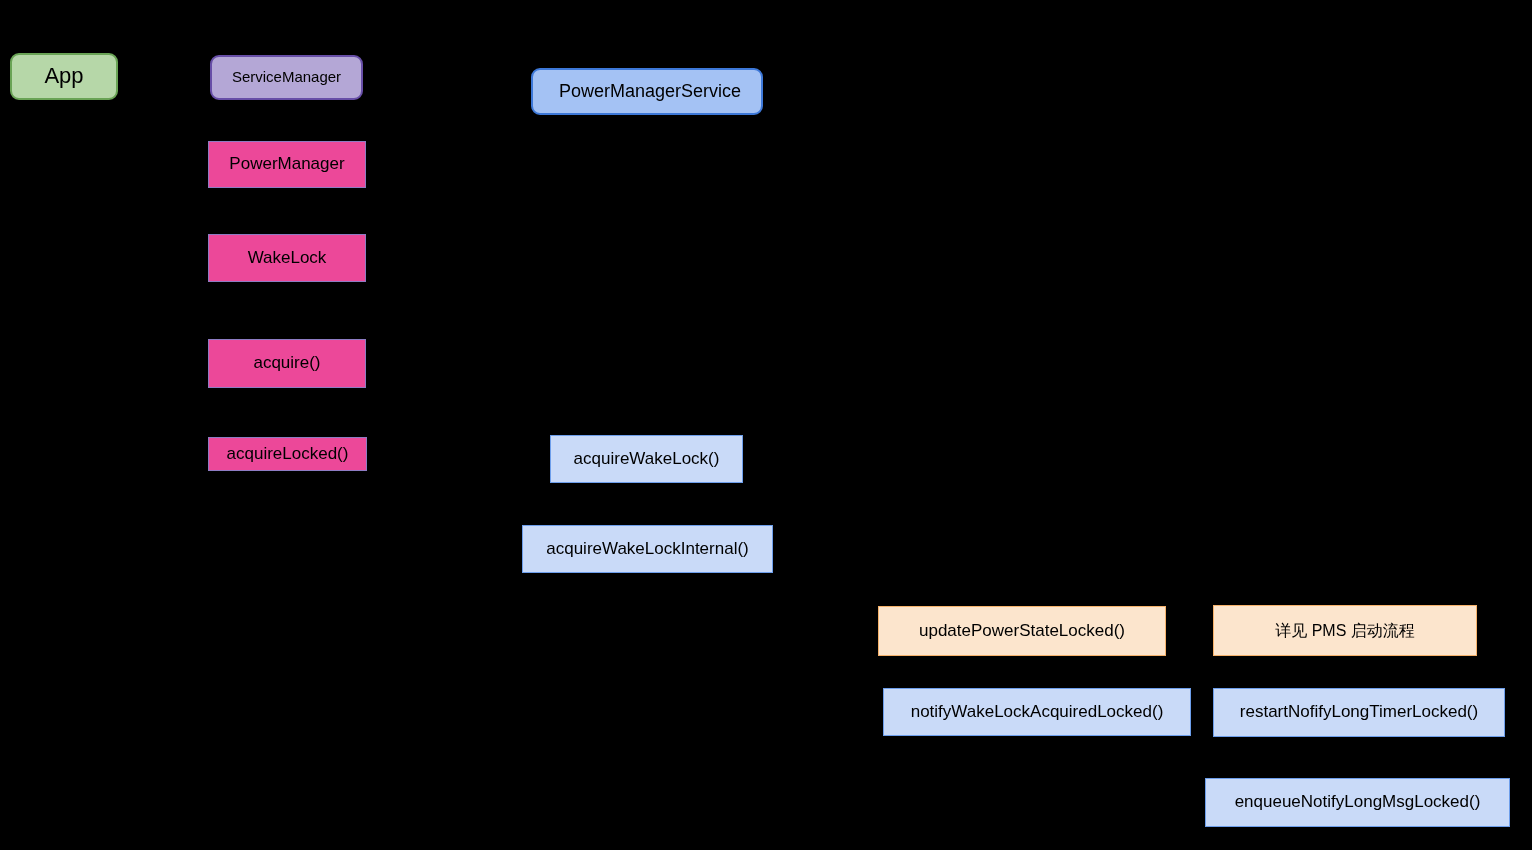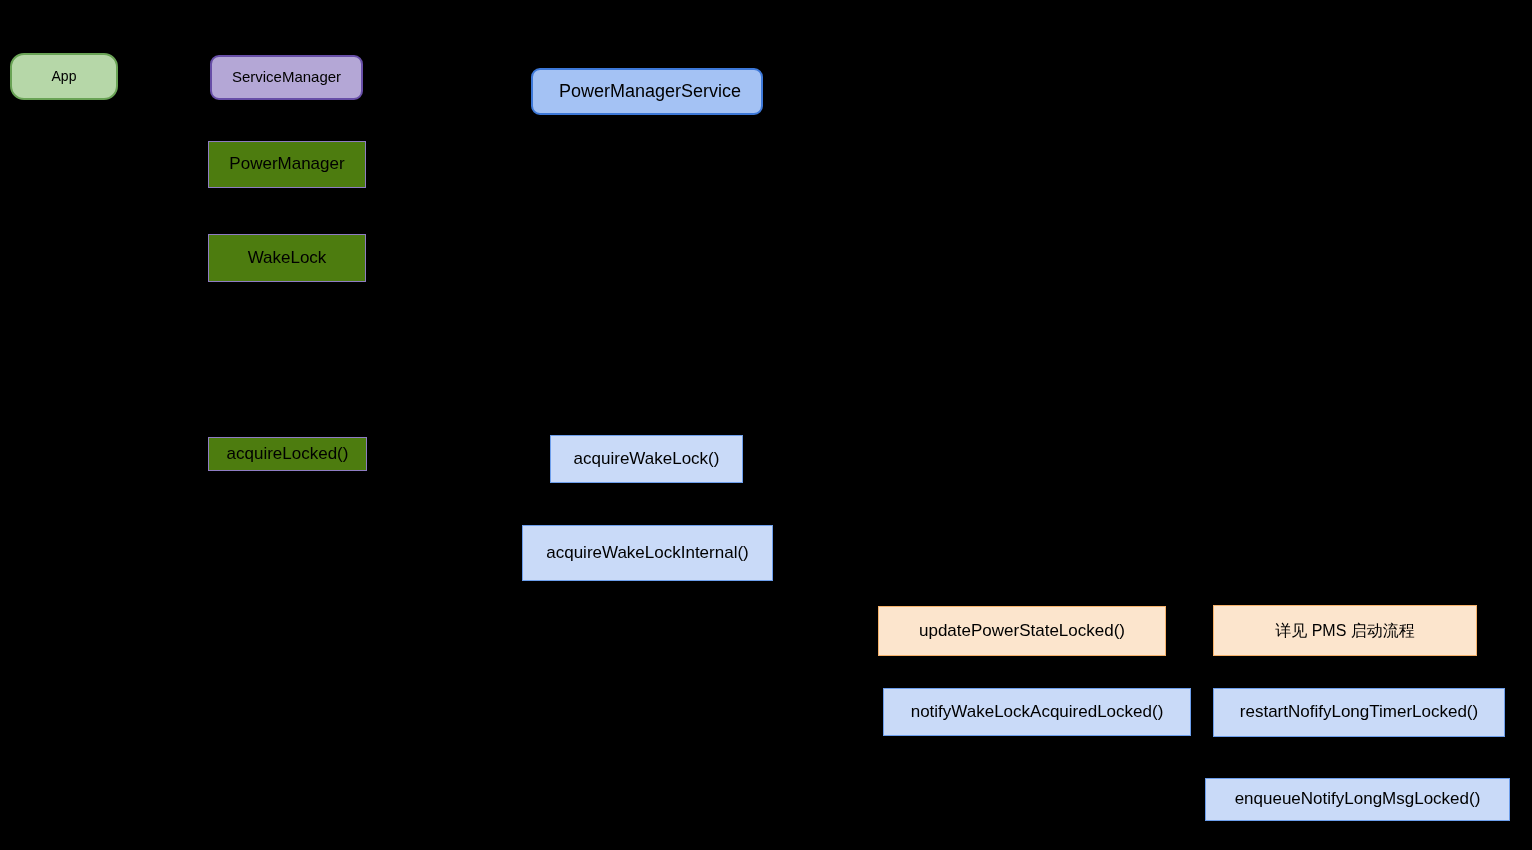"App" .hdr-green { border-radius: 14px -> 9px; font-size: 14px -> 22px }
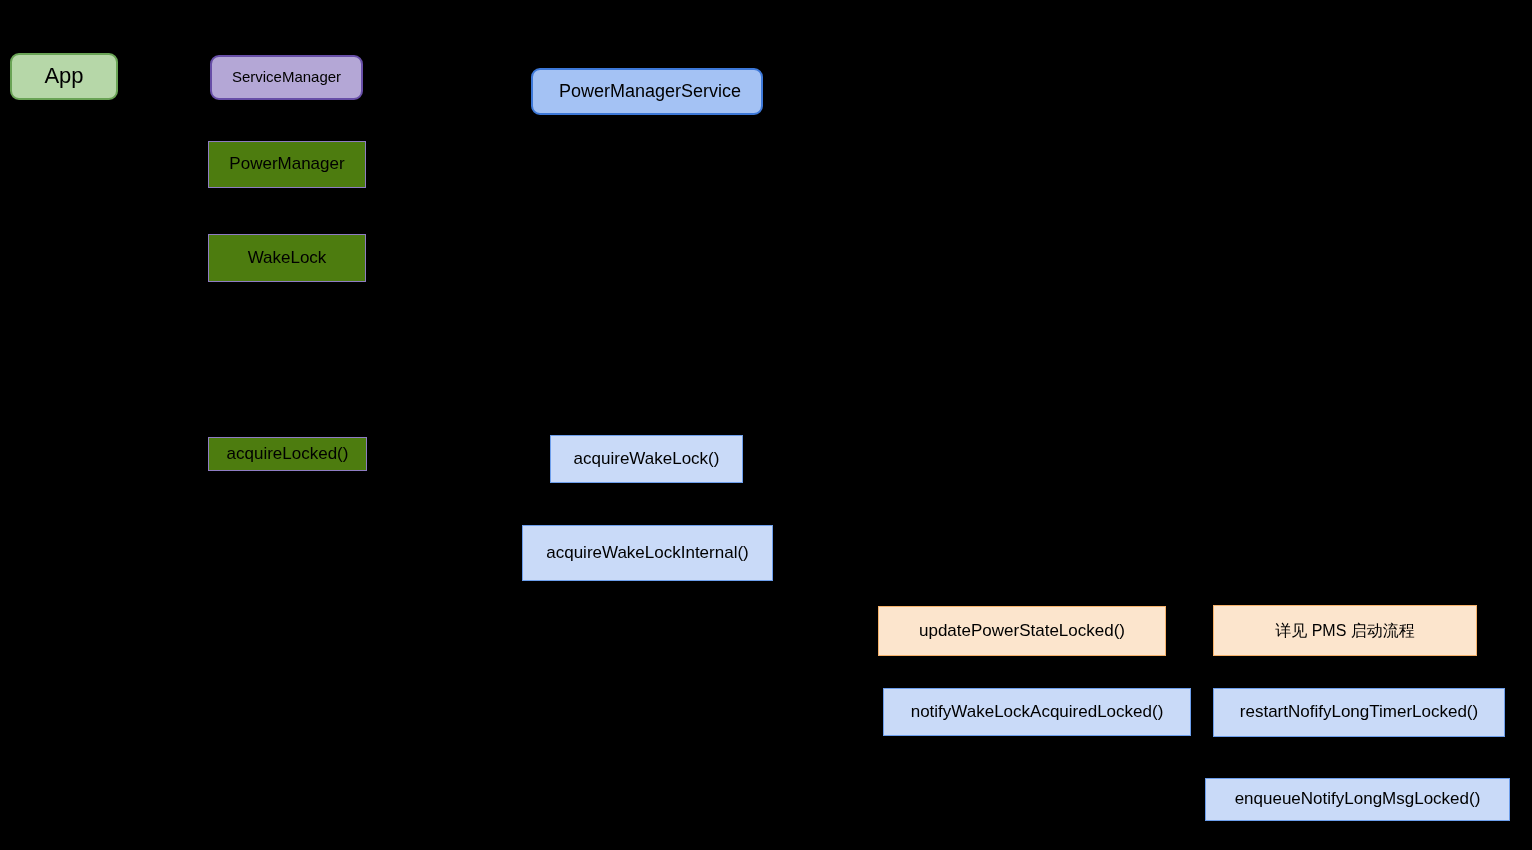"PowerManager" .rect-lavender { background: #4d7c0f -> #ec4899 }
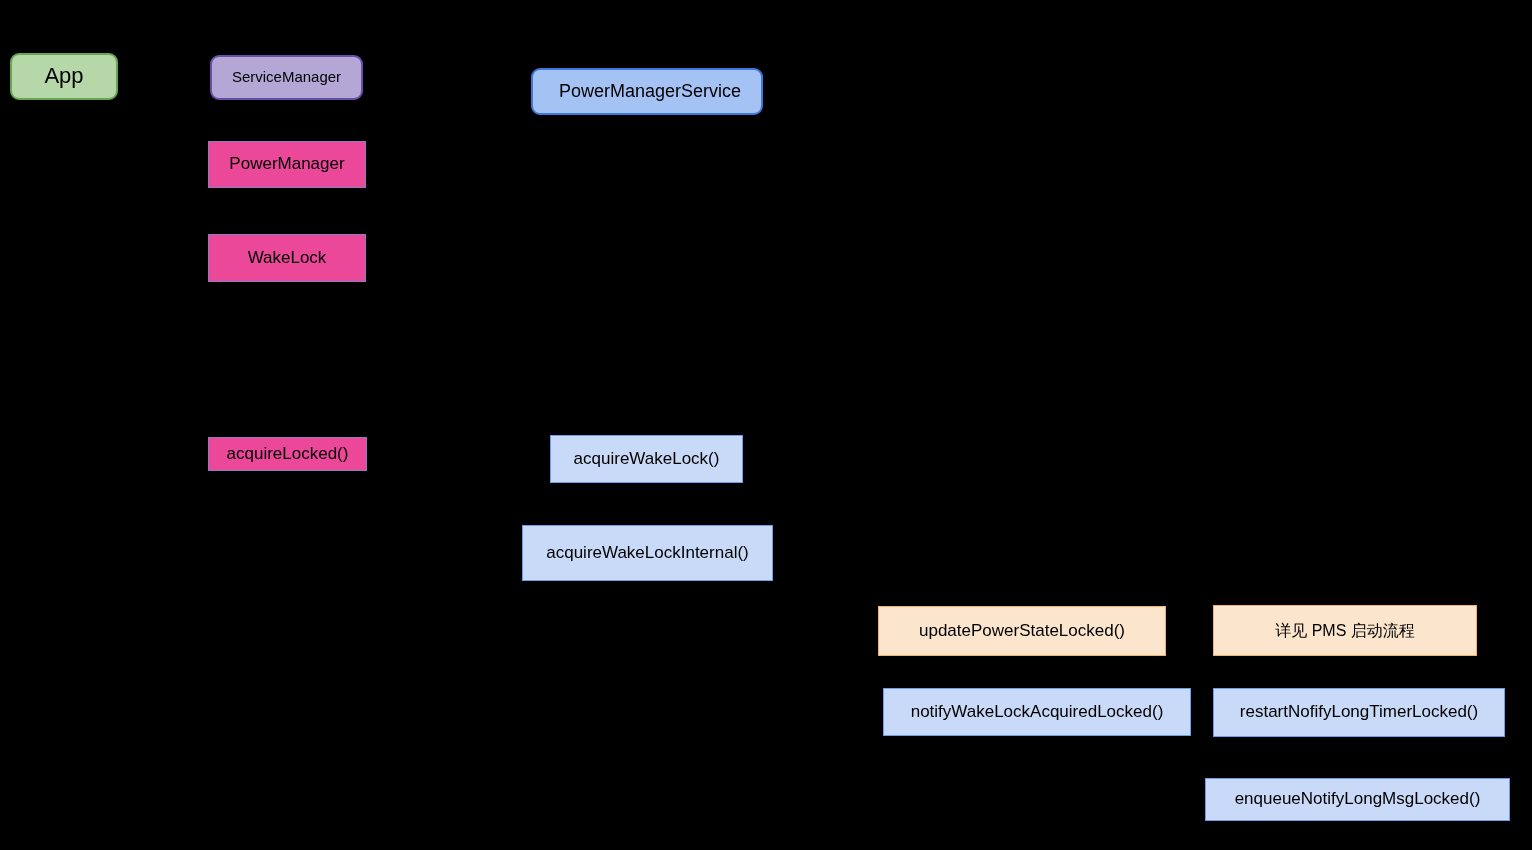"acquire()" div.node { html: none -> <div>acquire()</div> }
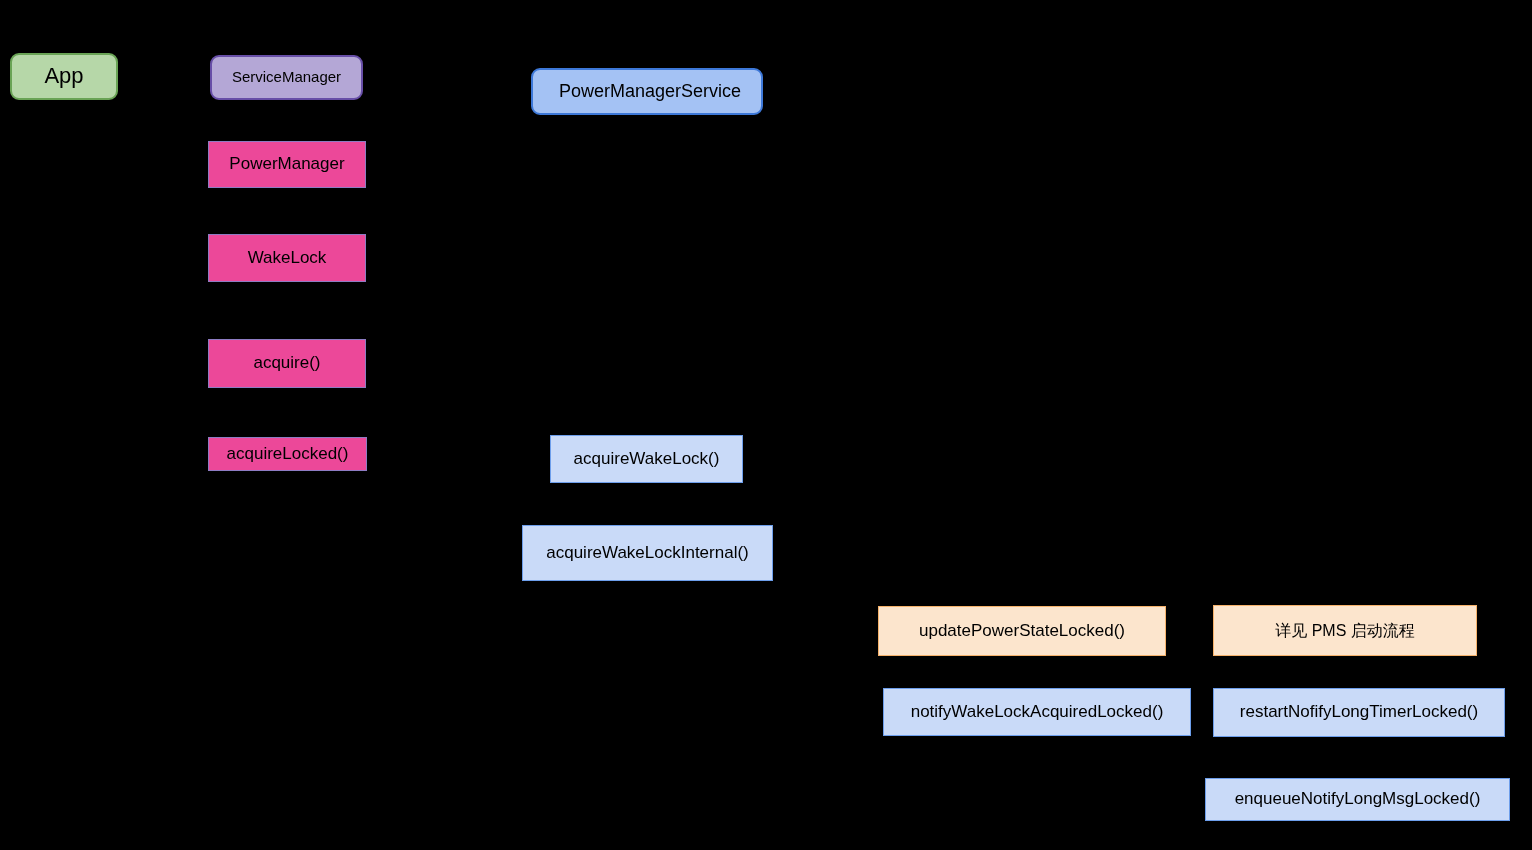"acquireWakeLockInternal()" .pos-acquire-wake-lock-internal { height: 56px -> 48px }
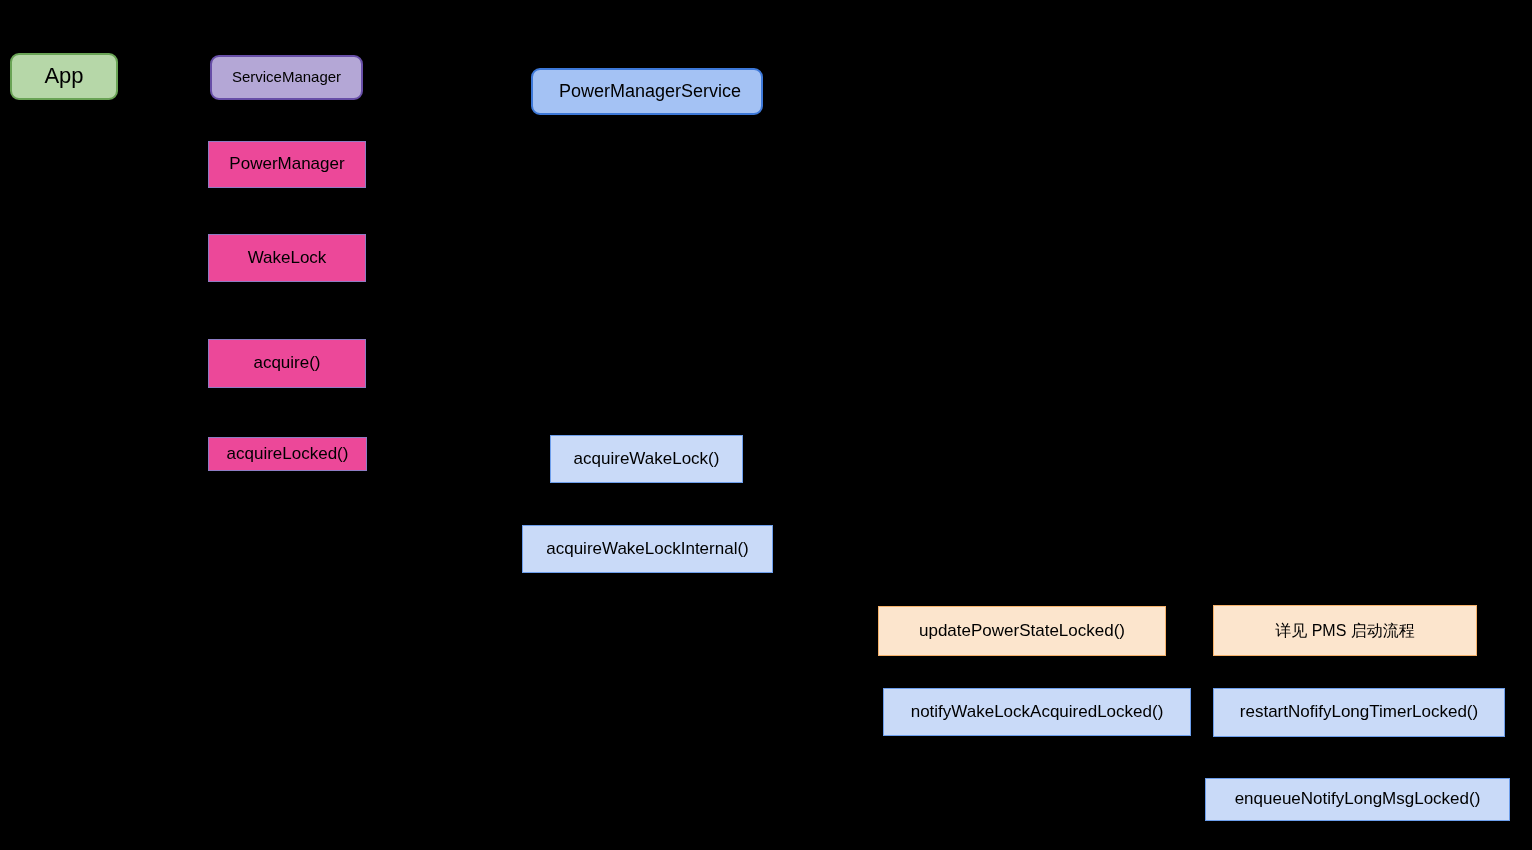"enqueueNotifyLongMsgLocked()" .pos-enqueue-notify-long-msg { height: 43px -> 49px }
